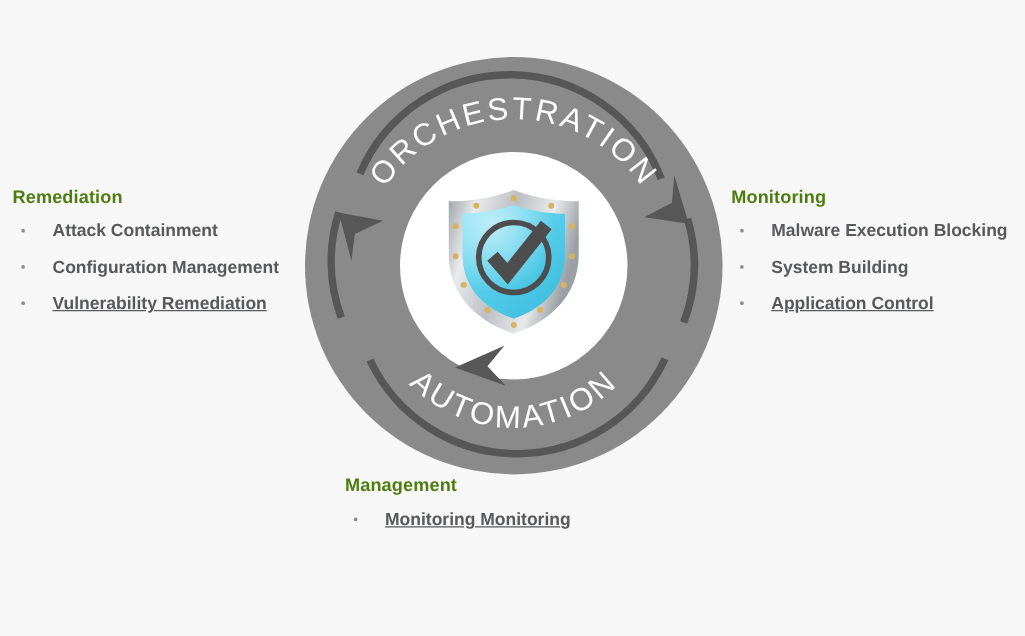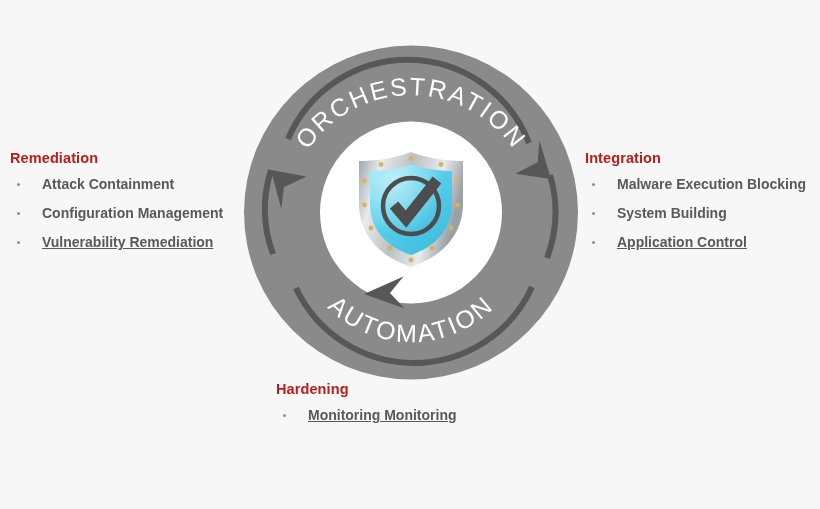"Remediation" .block-heading { color: #b91c1c -> #4d7c0f }
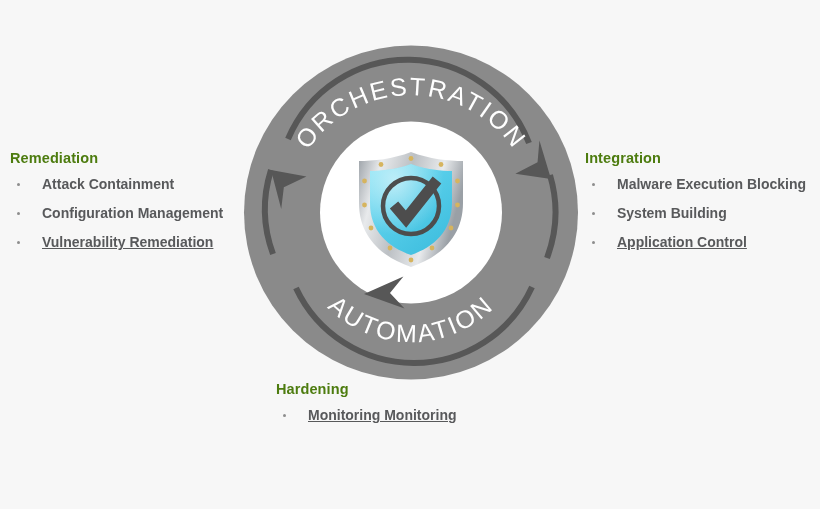"Integration" div.block-heading { text: Integration -> Monitoring }
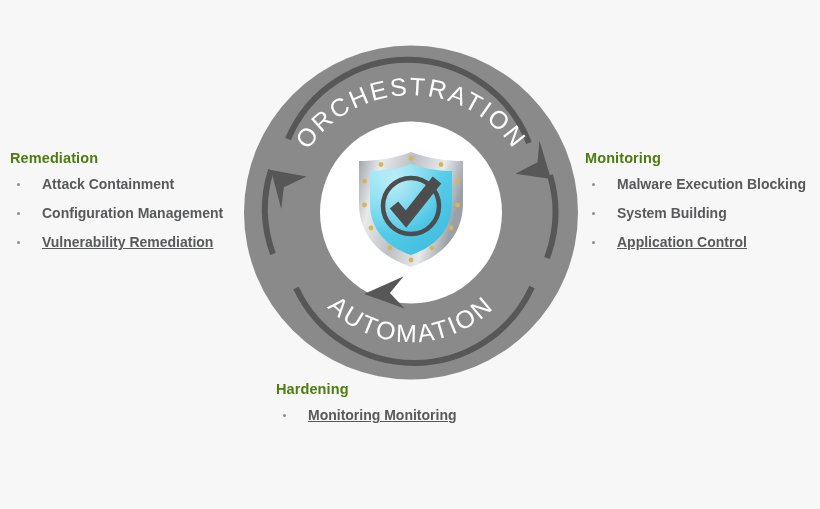"Hardening" div.block-heading { text: Hardening -> Management }
